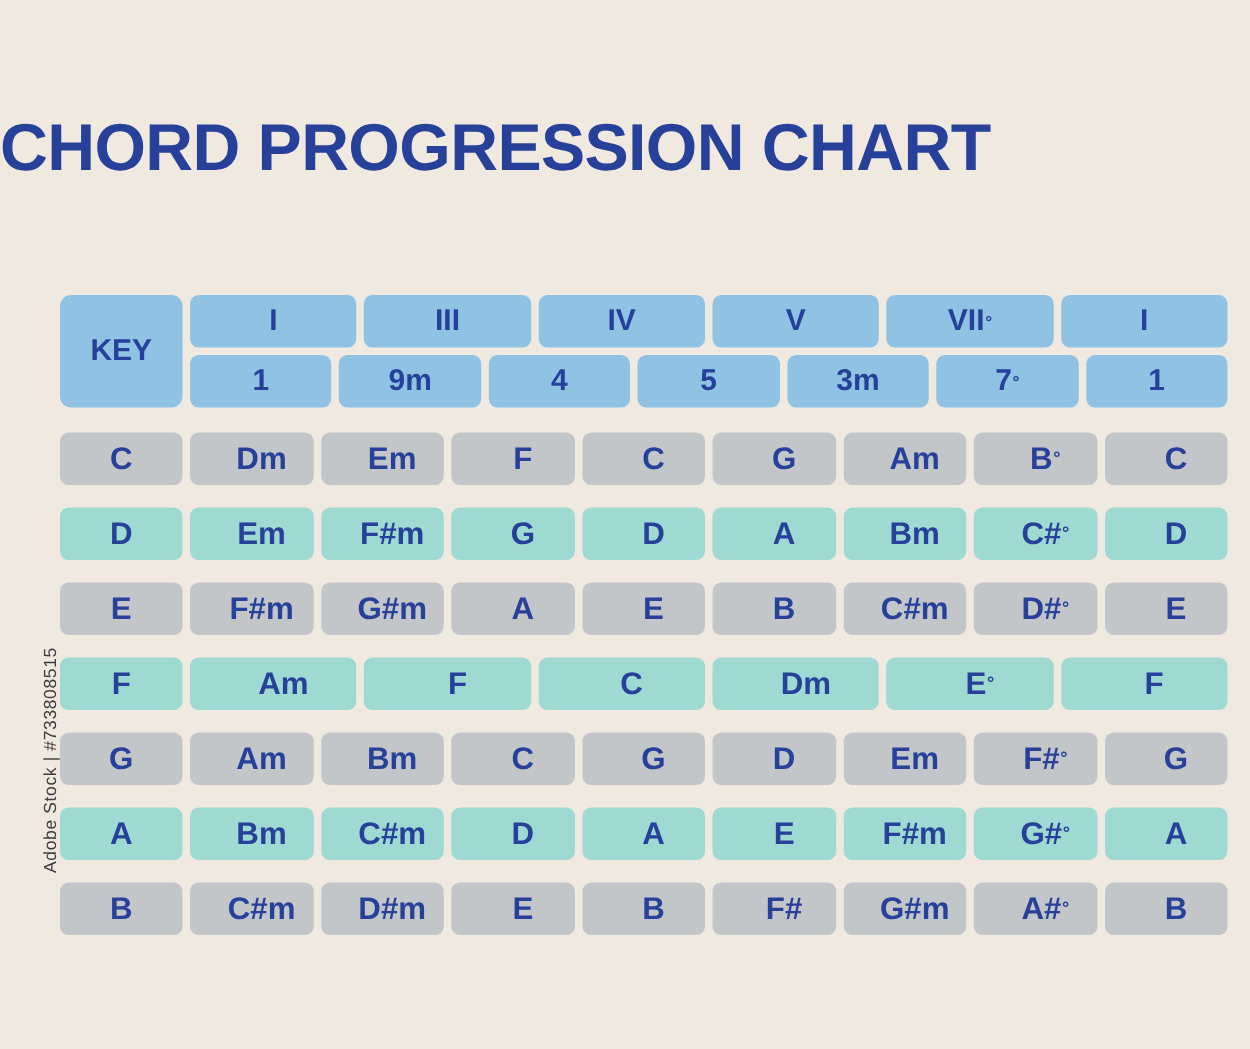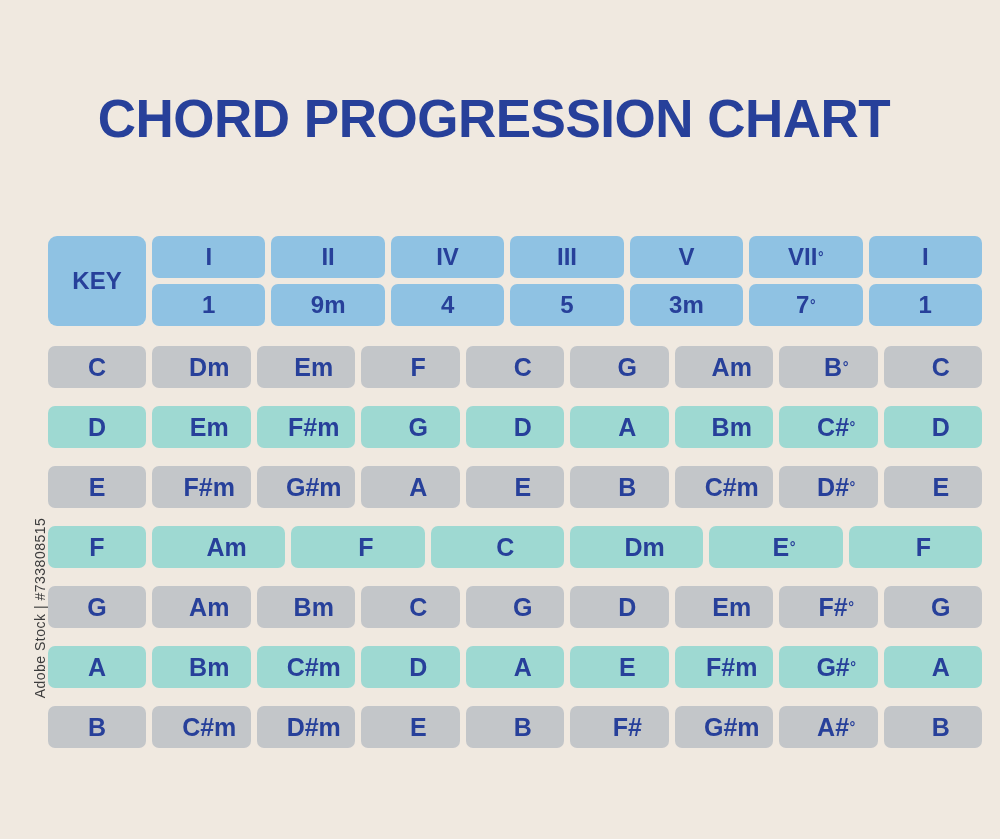"CHORD PROGRESSION CHART" .title { text-align: center -> none }
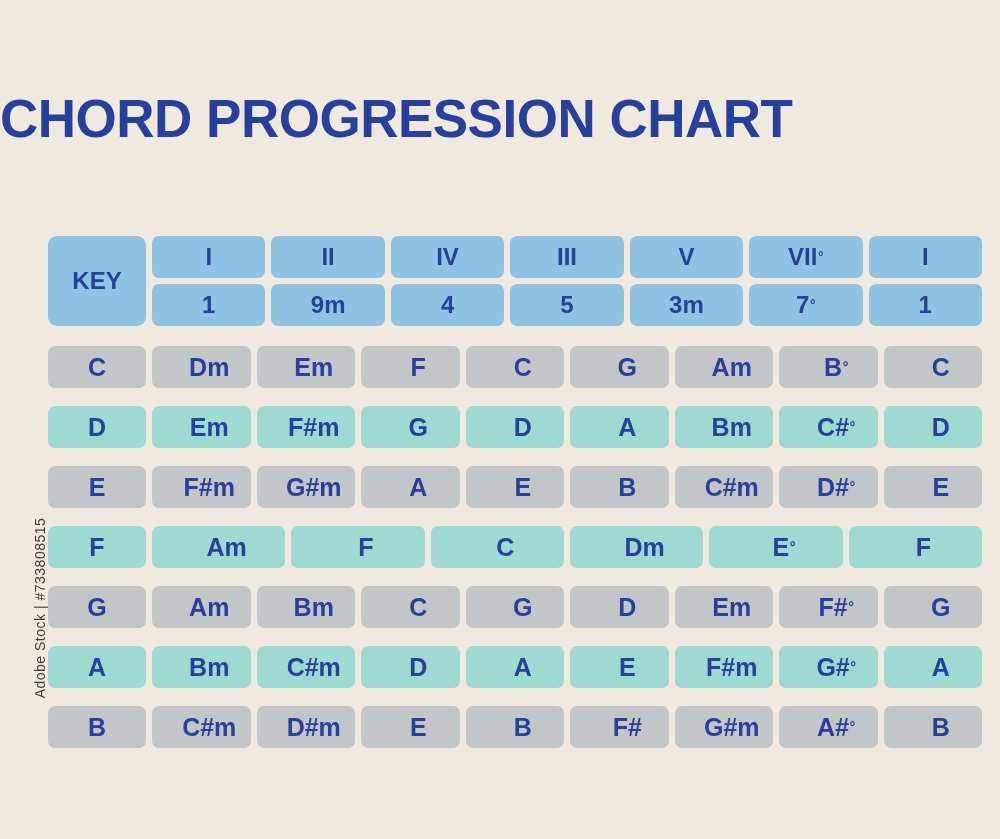"II" div.hdr-cell { html: <div>II</div> -> none }
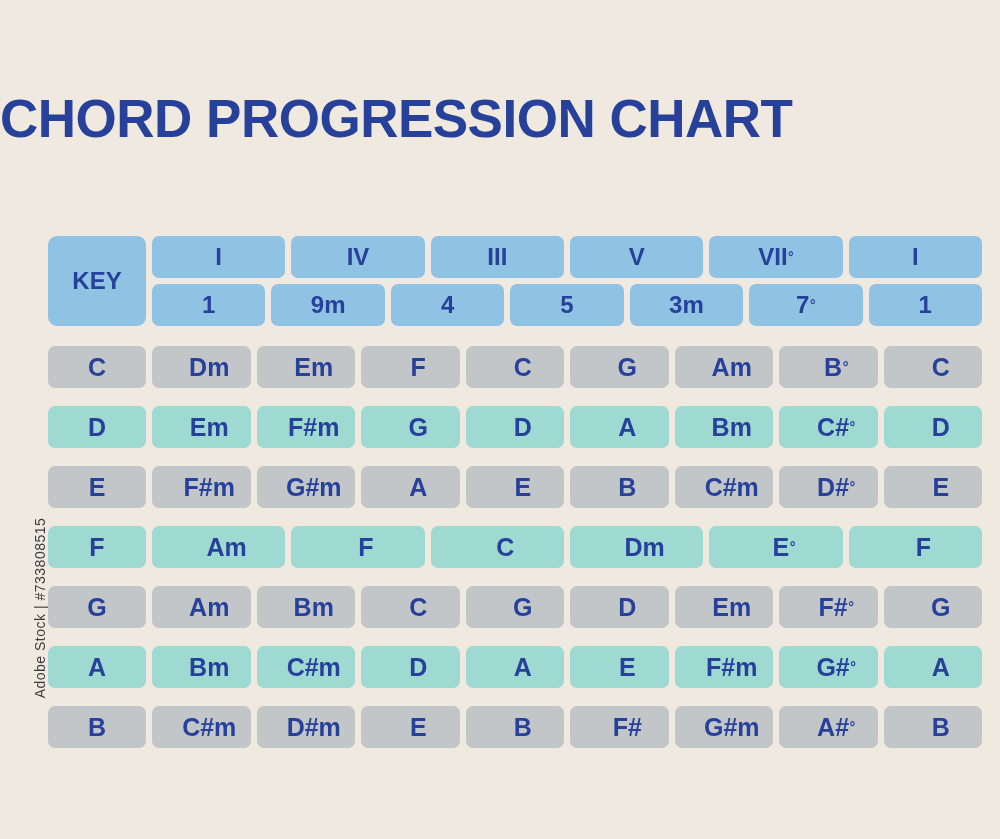"IV" div.hdr-cell { order: before "III" -> after "III" }
